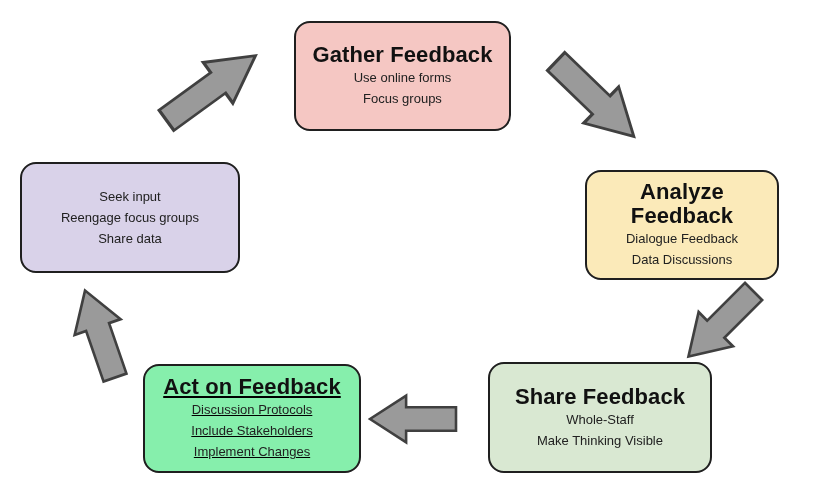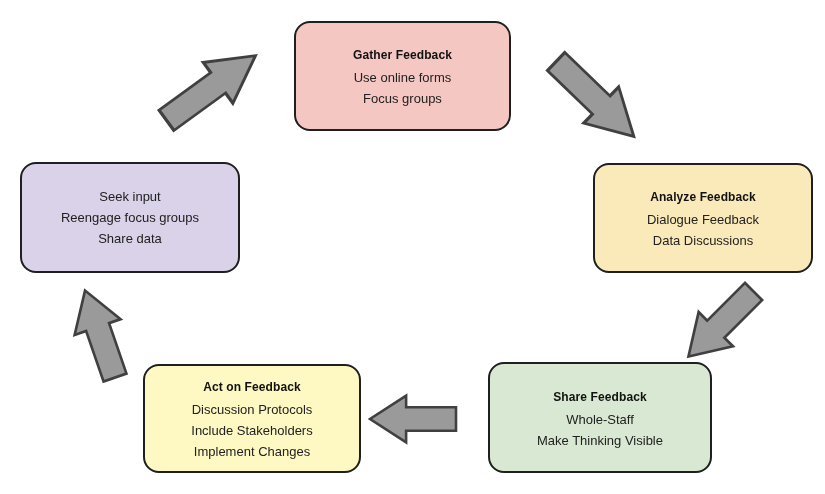"Gather Feedback" .node-title { font-size: 12px -> 22px }
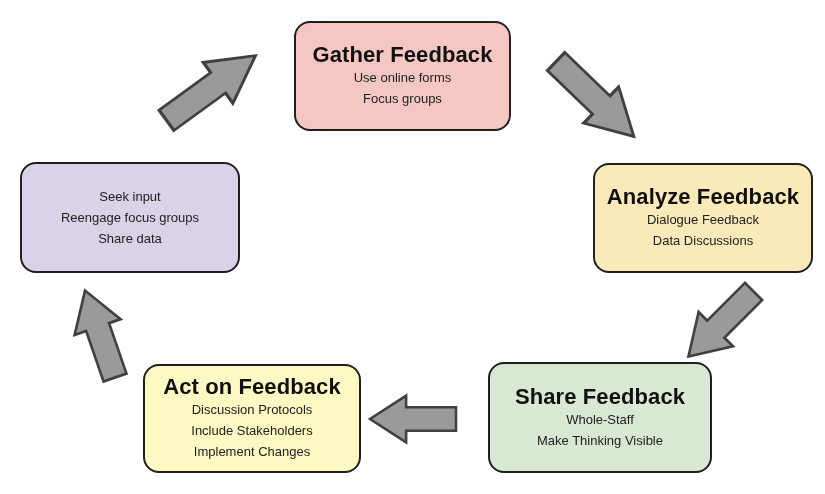"Analyze Feedback" #node-analyze { margin-left: 8px -> none; top: 163px -> 170px; width: 220px -> 194px }
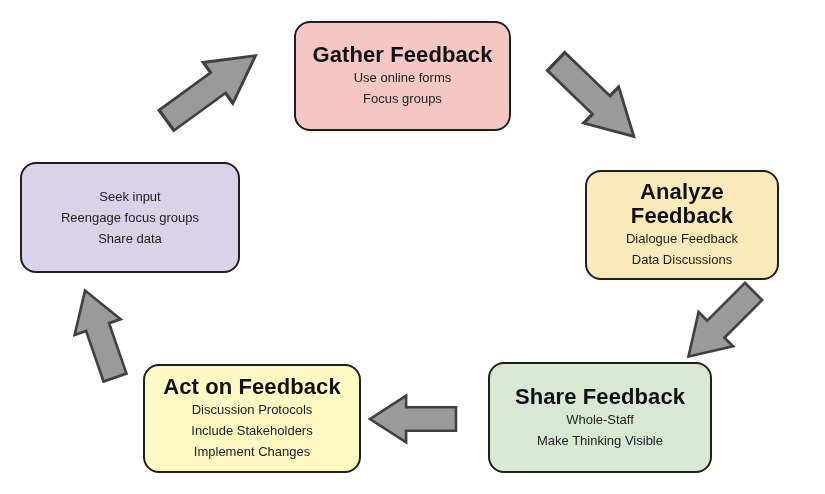"Act on Feedback" div.node { background-color: #fef9c3 -> #86efac; text-decoration: none -> underline }
